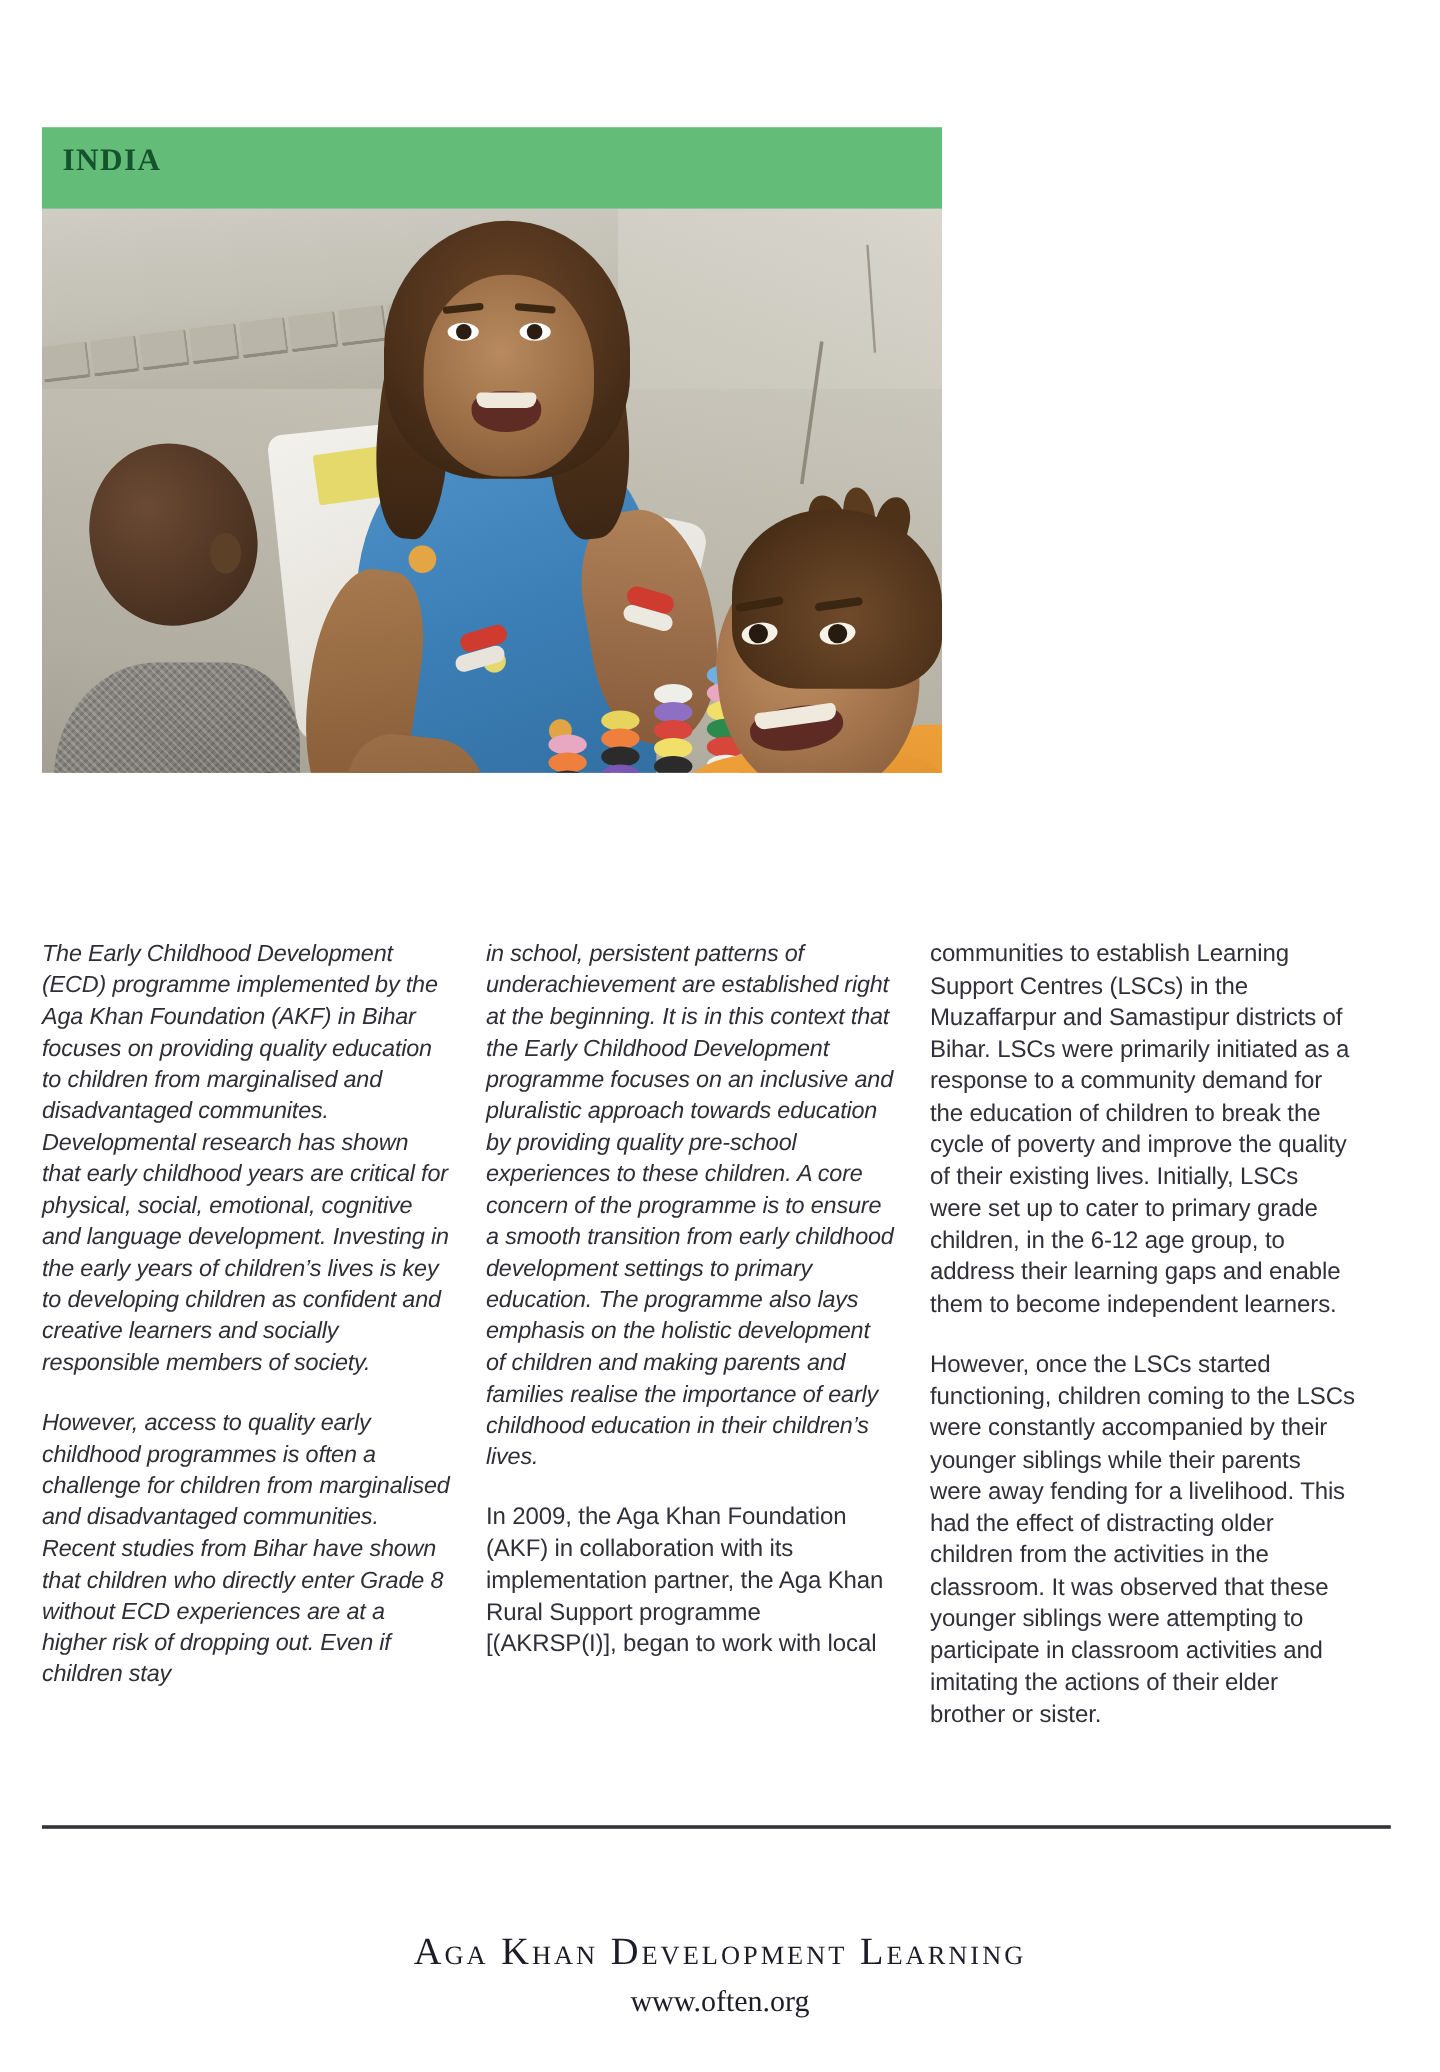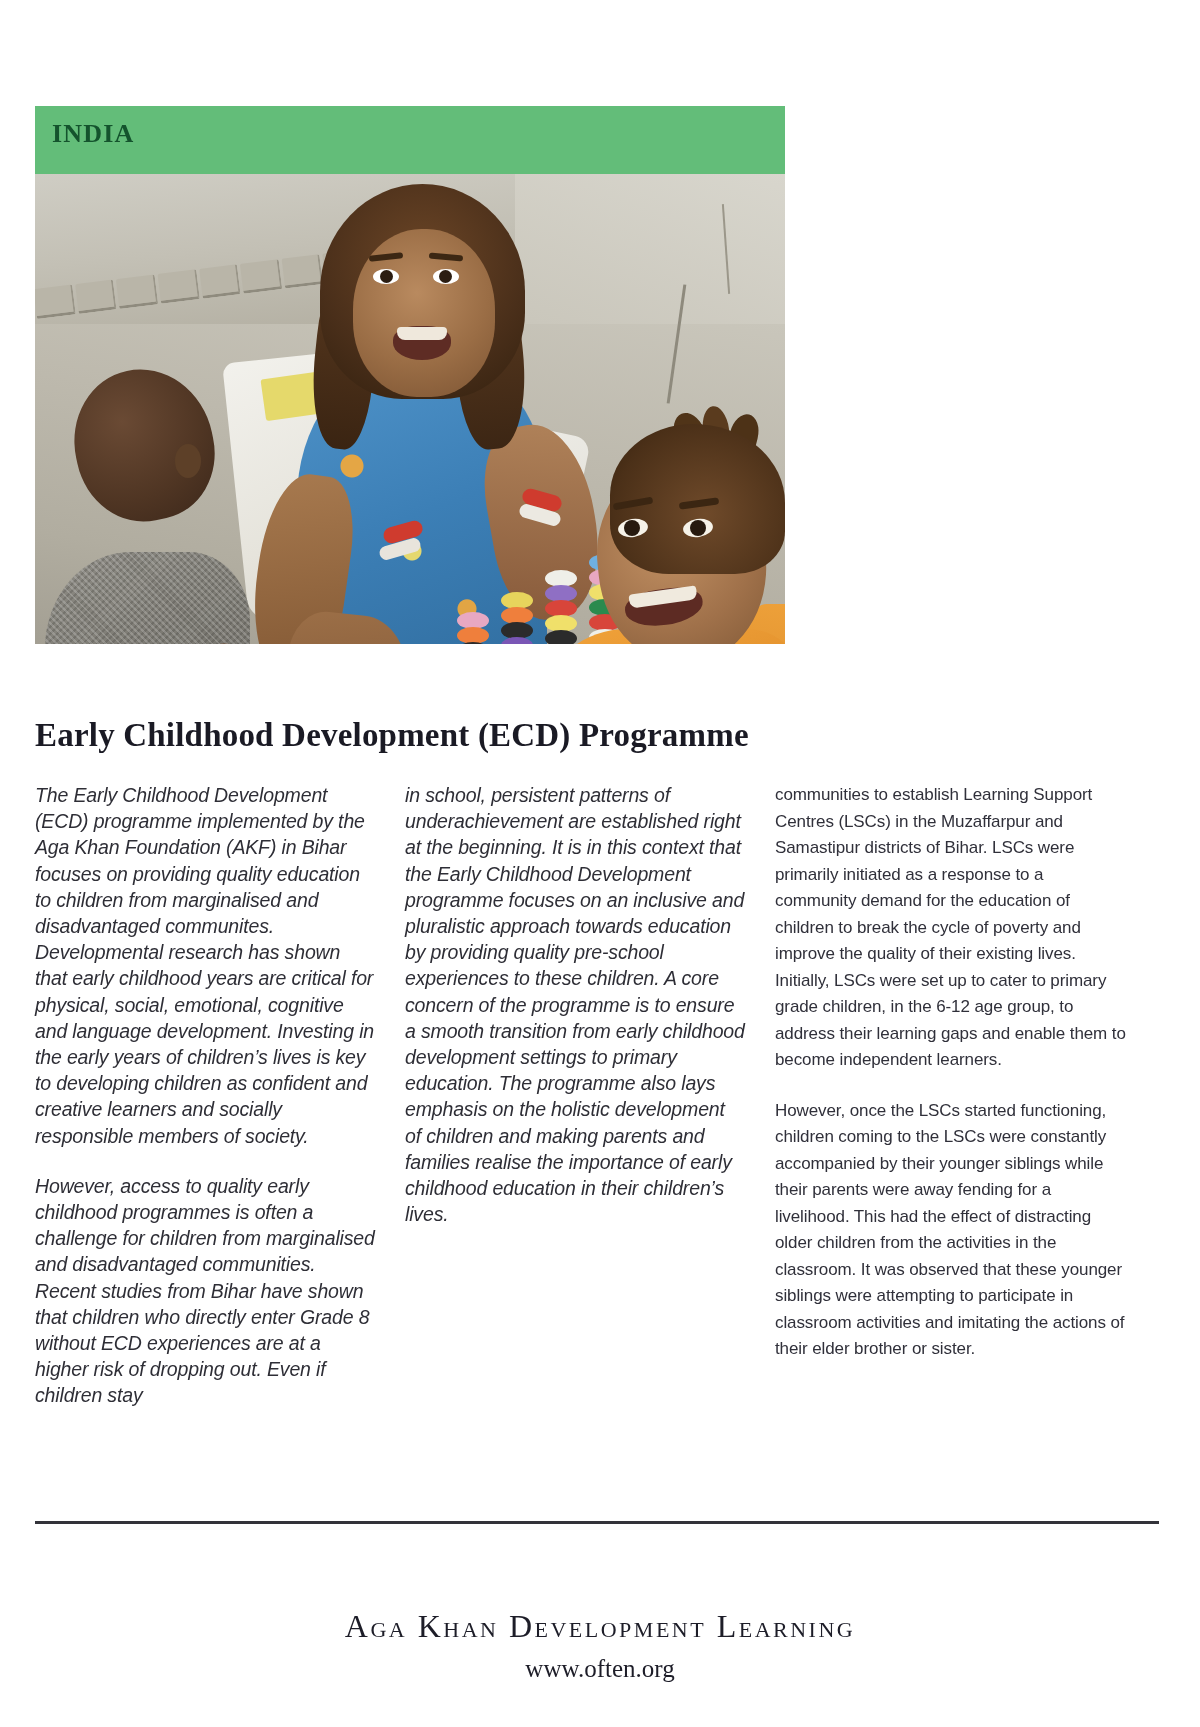"Early Childhood Development (ECD)" h1.article-title { html: <h1>Early Childhood Development (ECD) Programme</h1> -> none }
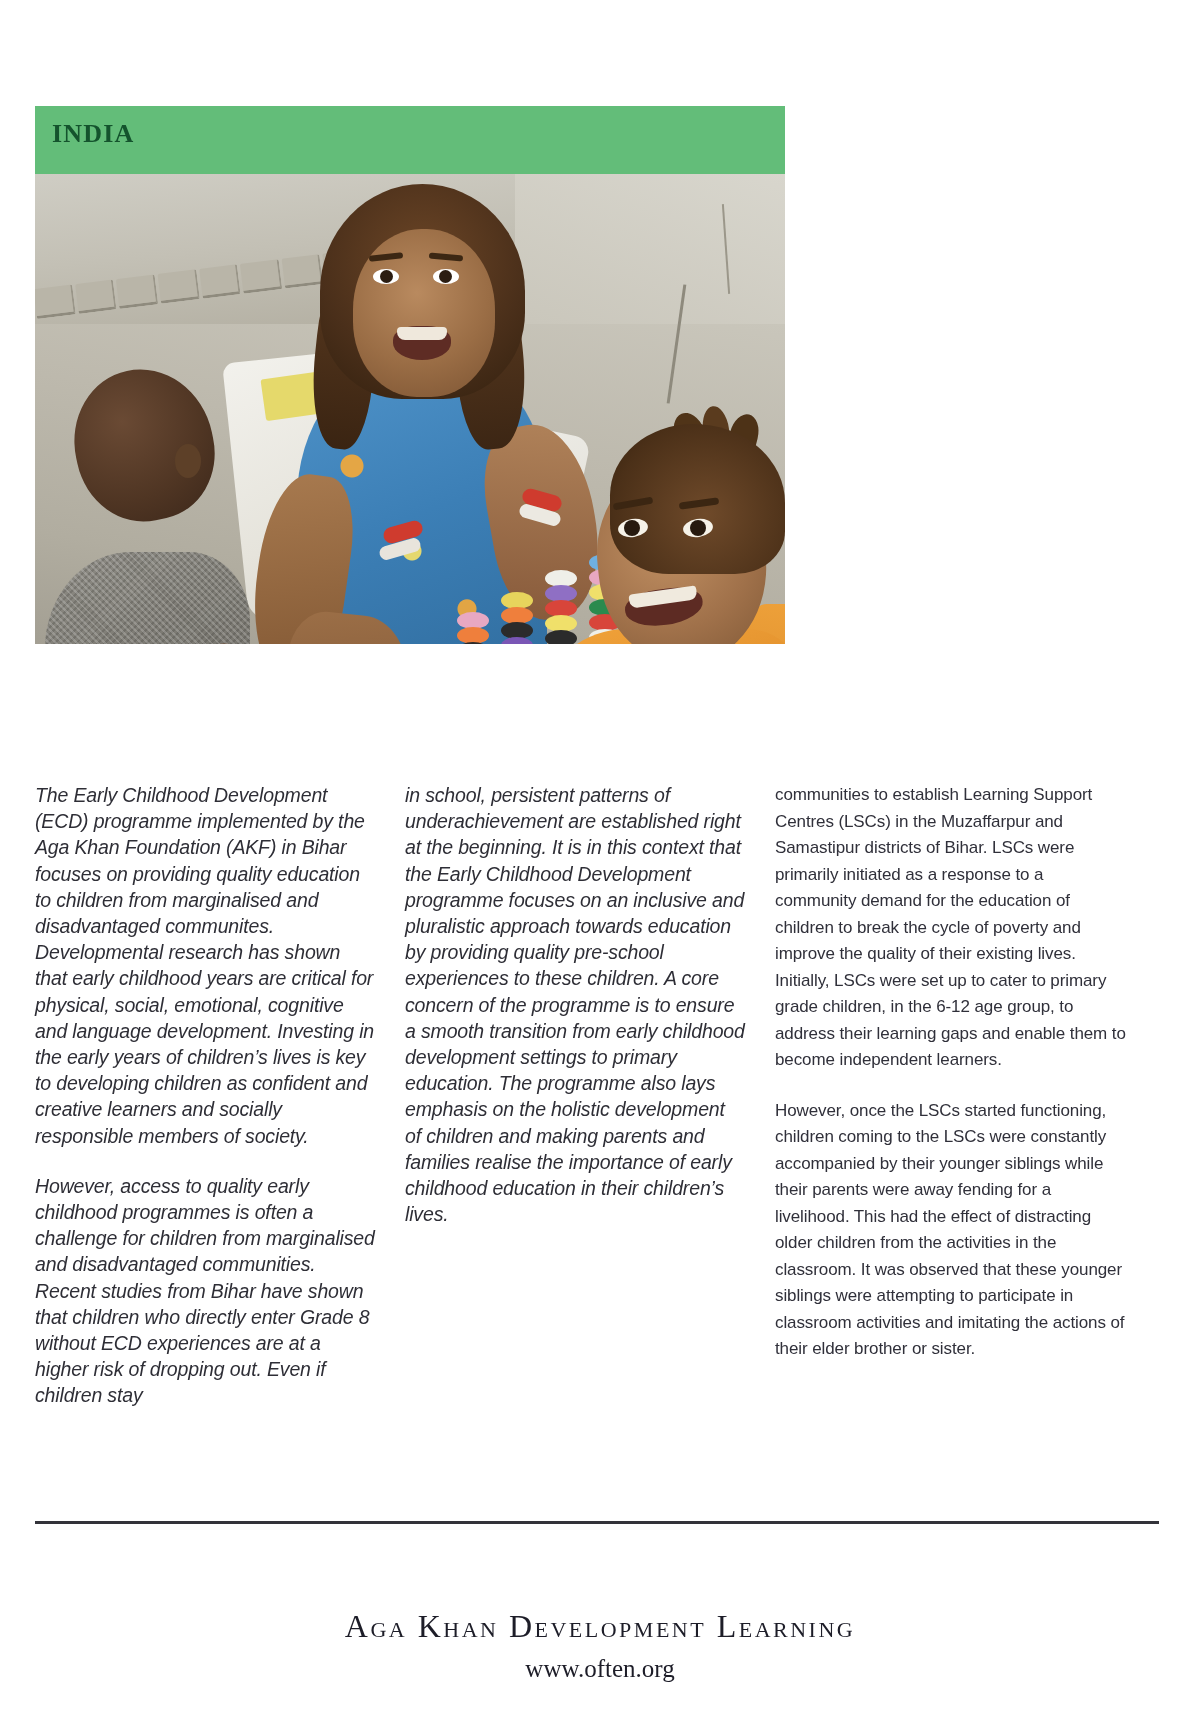"communities to establish Learning" .col p.up { font-size: 17px -> 20px }
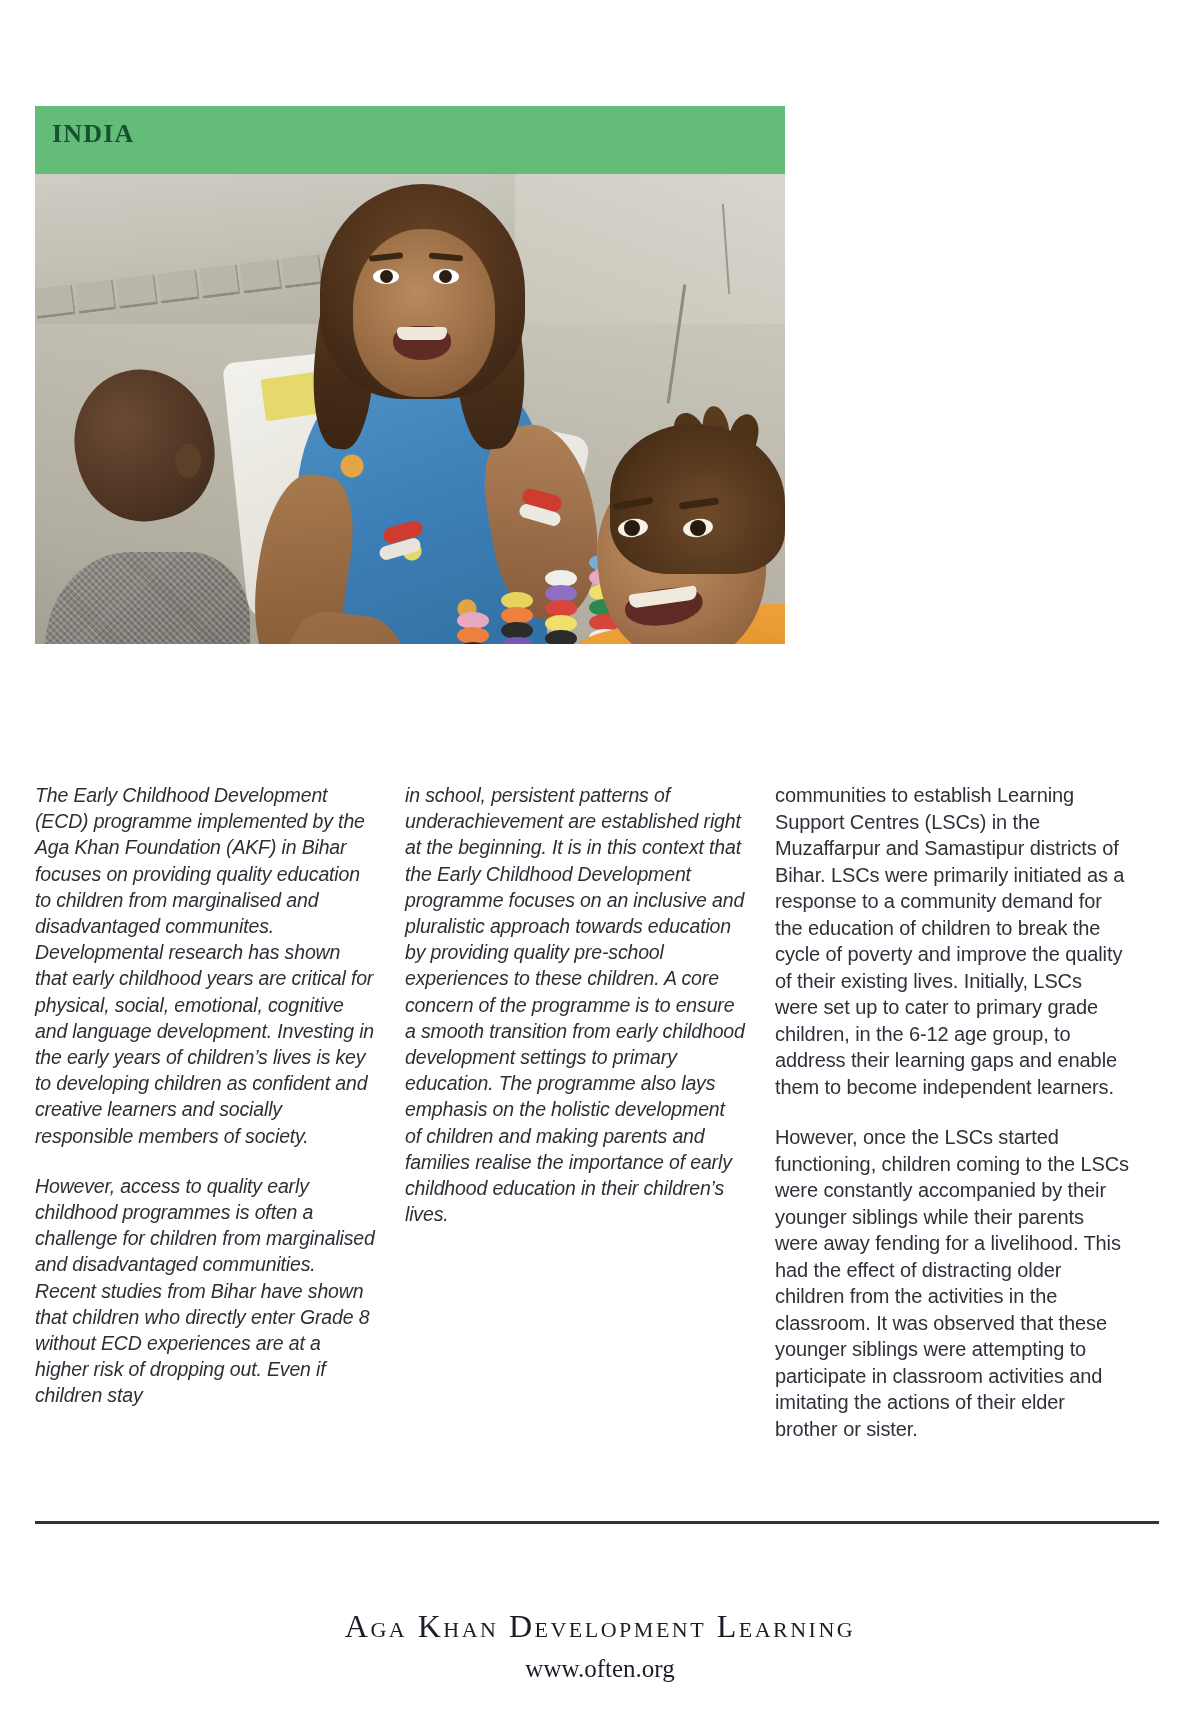"In 2009, the Aga Khan" p.up { html: none -> <p>In 2009, the Aga Khan Foundation (AKF) in collaboration with its implementation partner, the Aga Khan Rural Support programme [(AKRSP(I)], began to work with local</p> }
